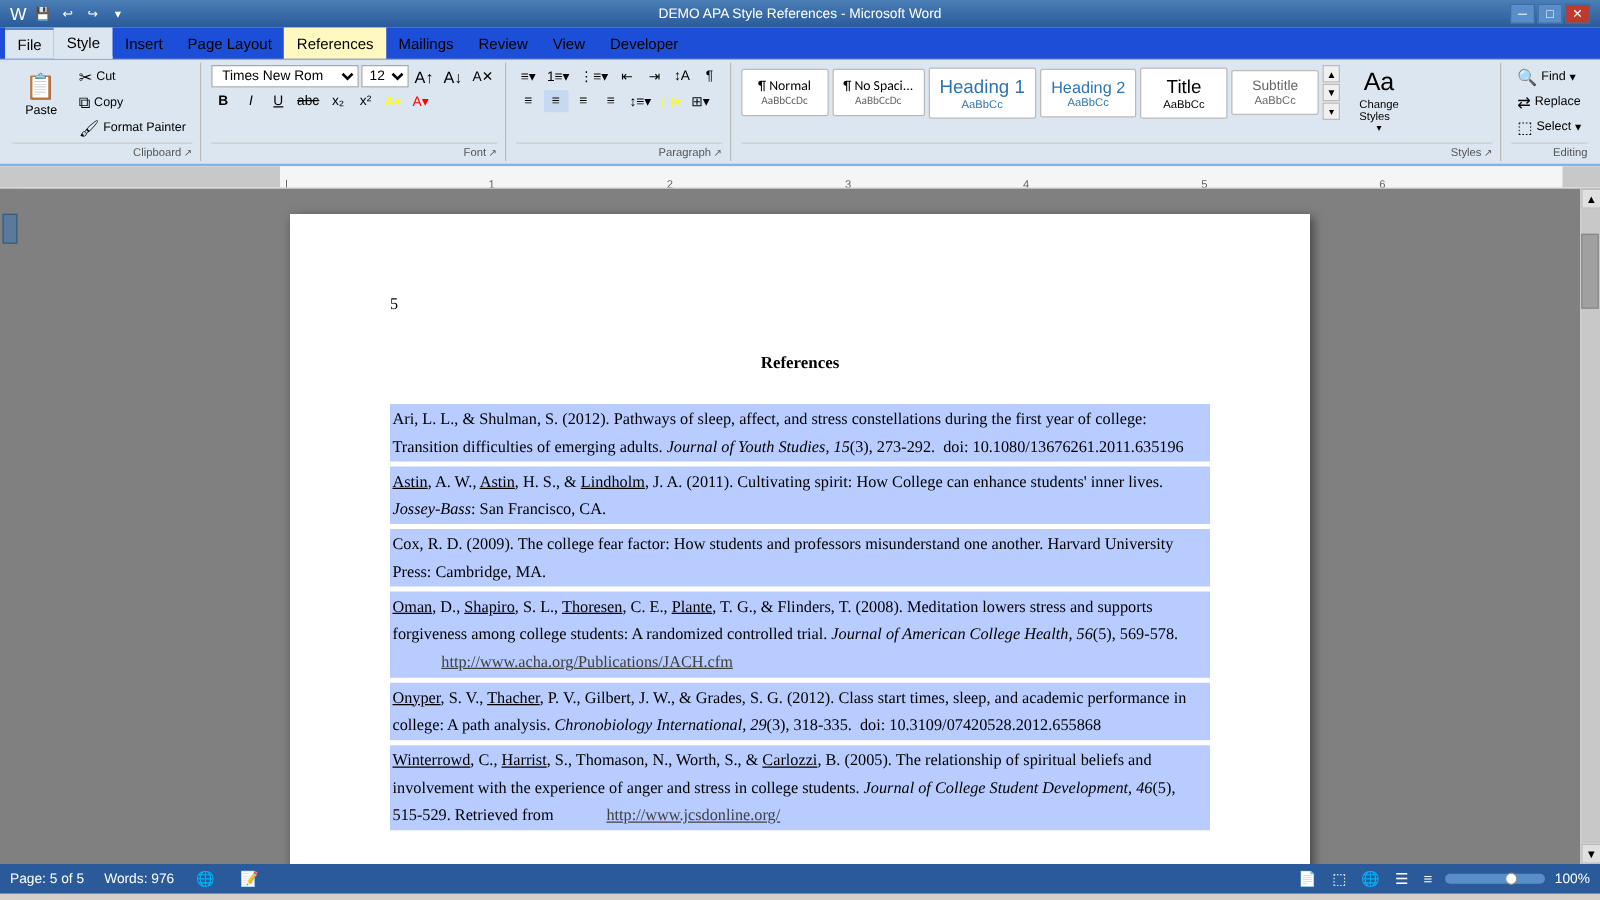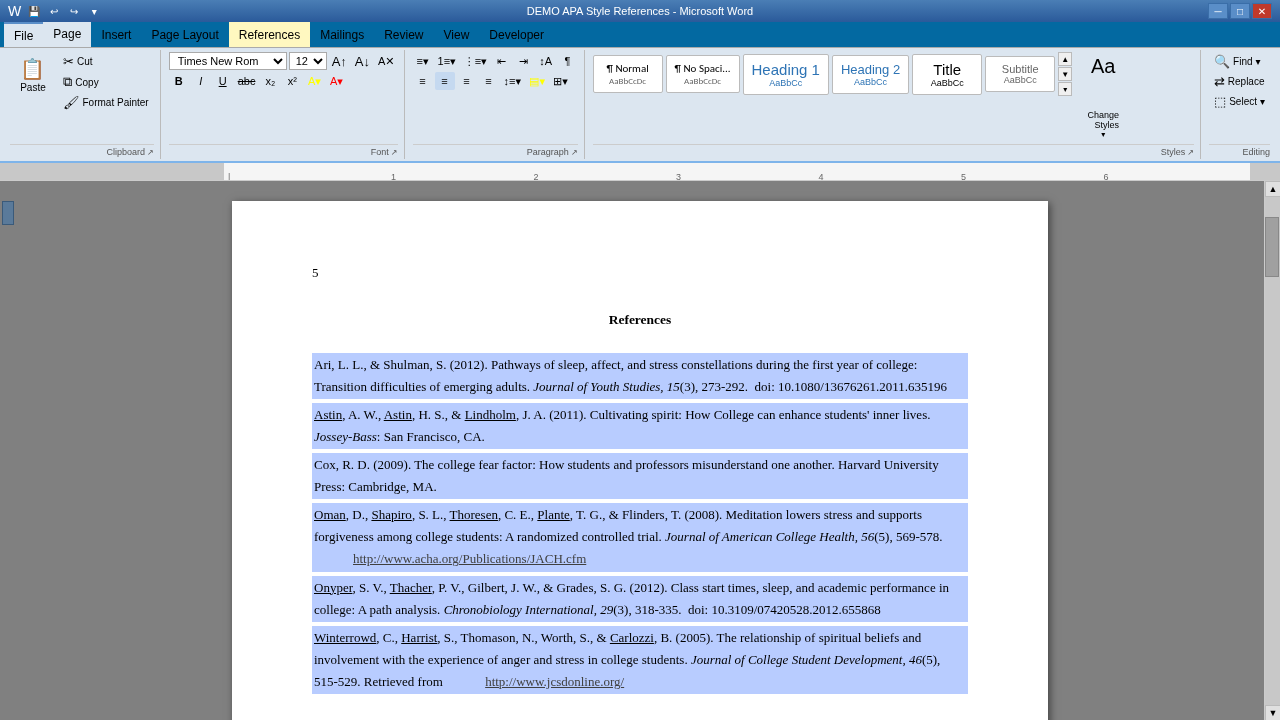"File" .menu-bar { background: #0369a1 -> #1d4ed8 }
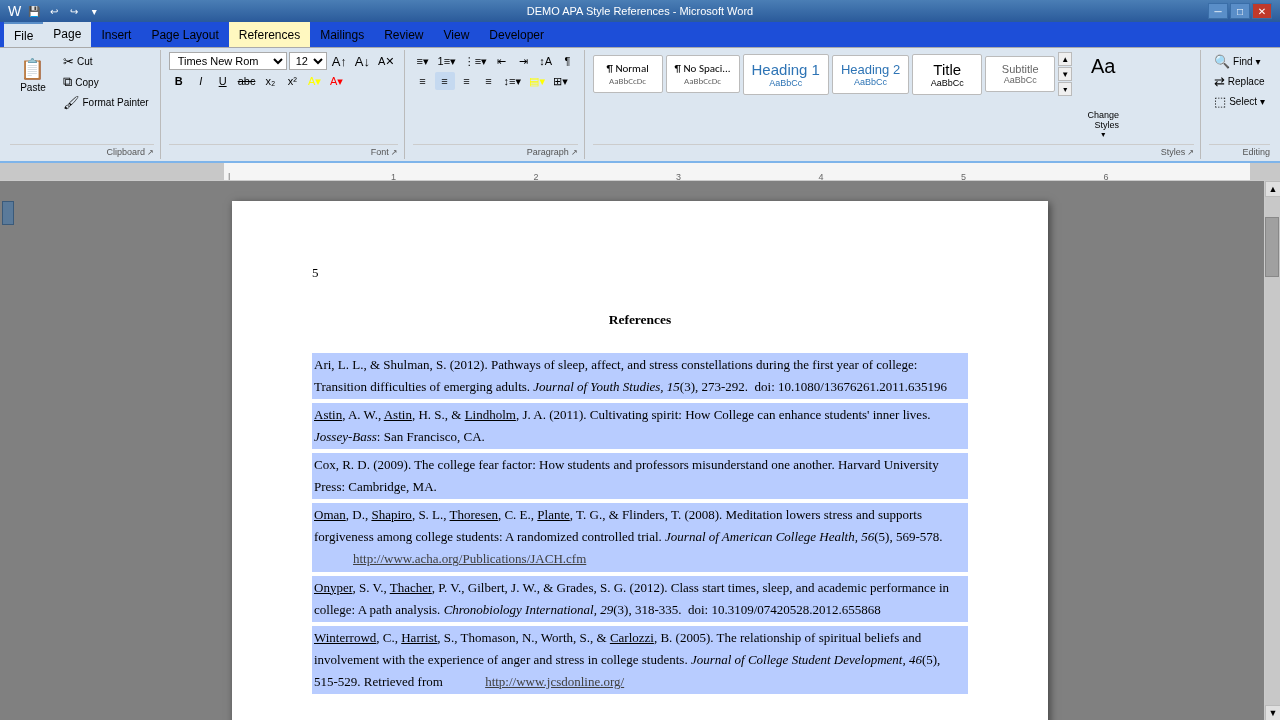"Page" span { text: Page -> Style }
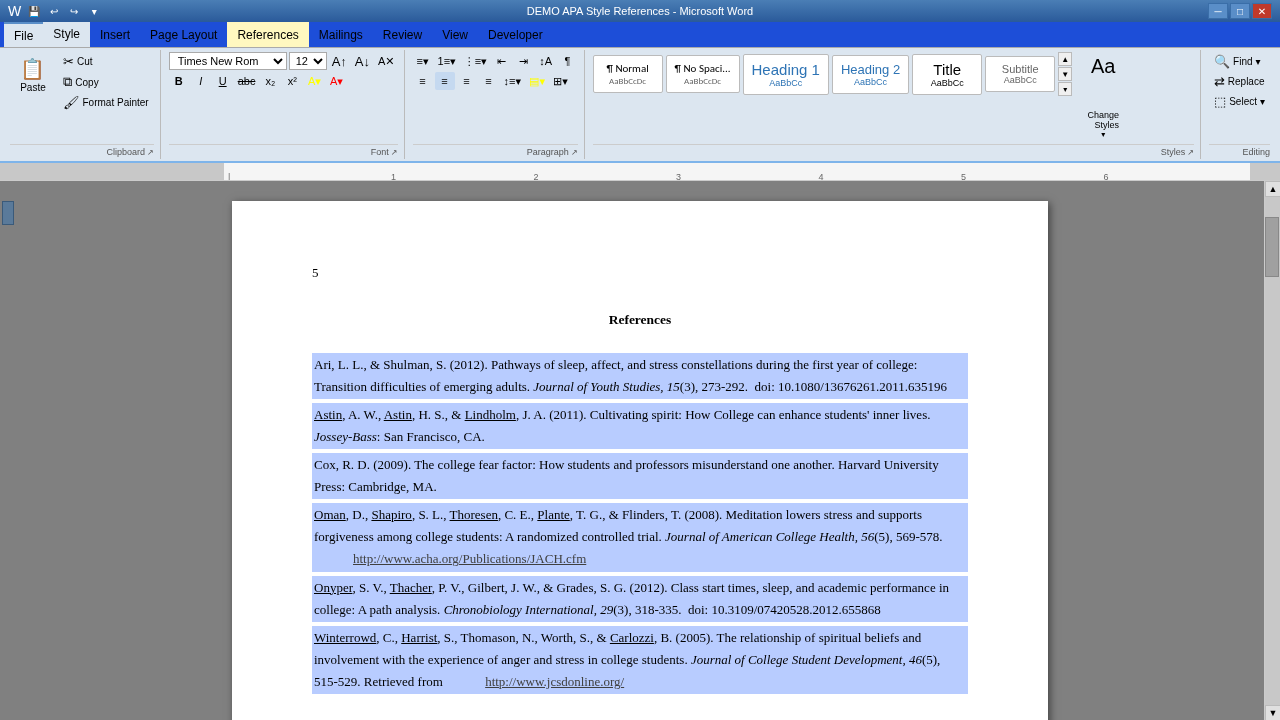"Change" div { margin-top: 32px -> none; text-align: right -> left }
